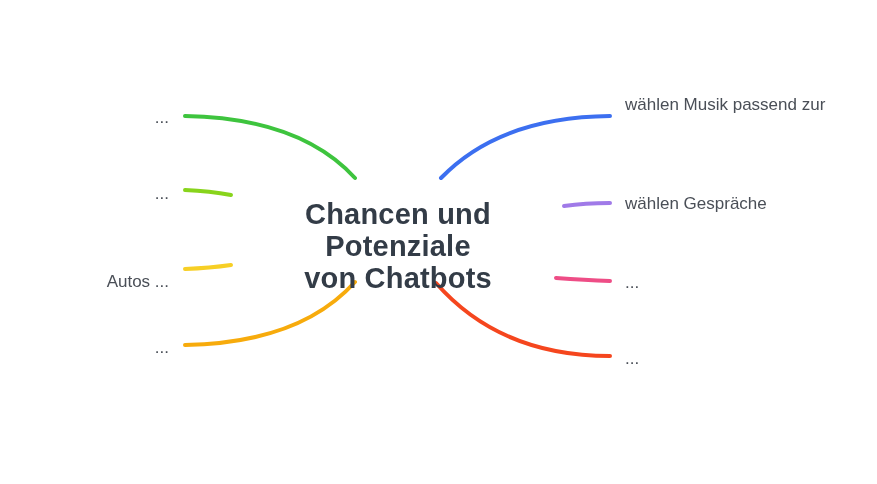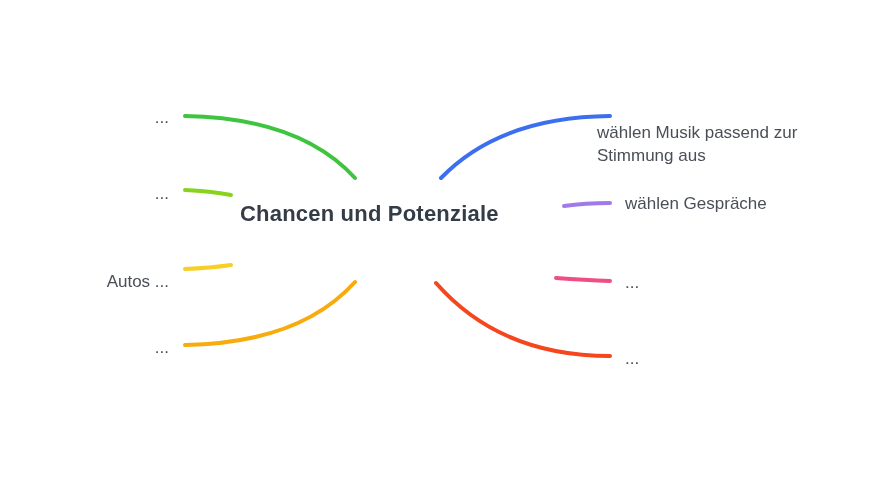"wählen Musik passend zur" div.node { left: 597px -> 625px; margin-top: 28px -> none }
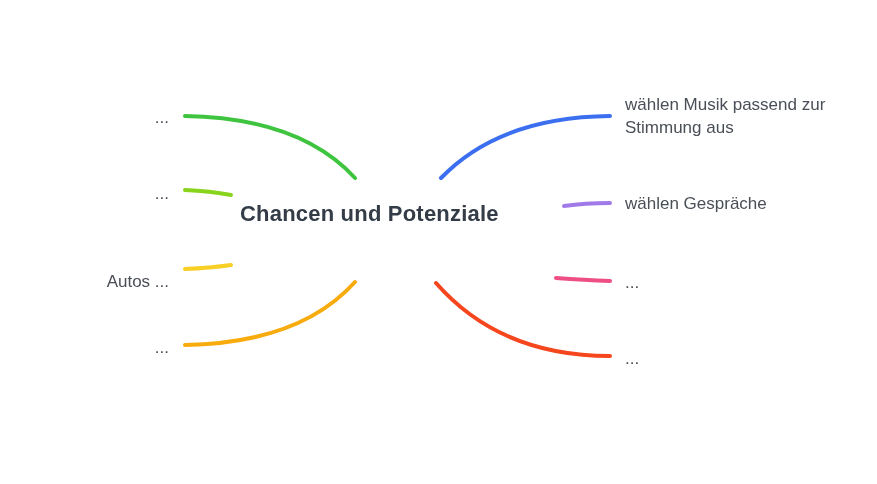"Stimmung aus" div { html: <div>Stimmung aus</div> -> none }
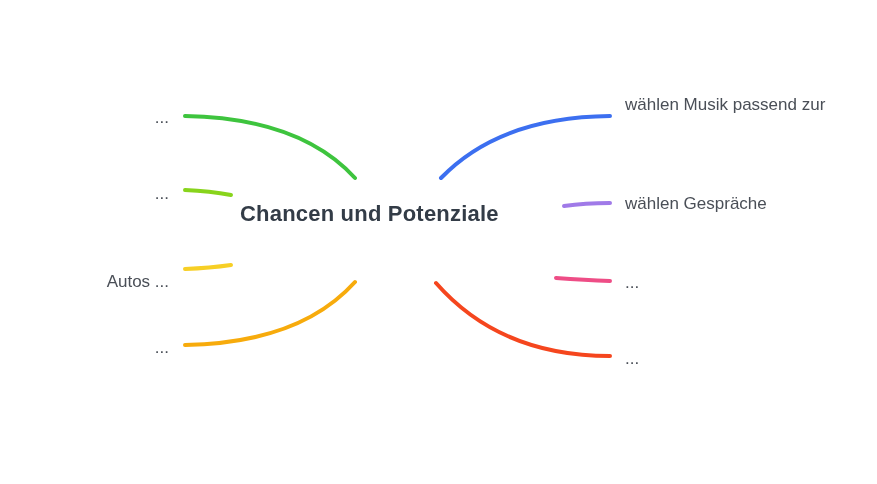"Chancen und Potenziale" .central { font-size: 22px -> 29px; text-align: none -> center }
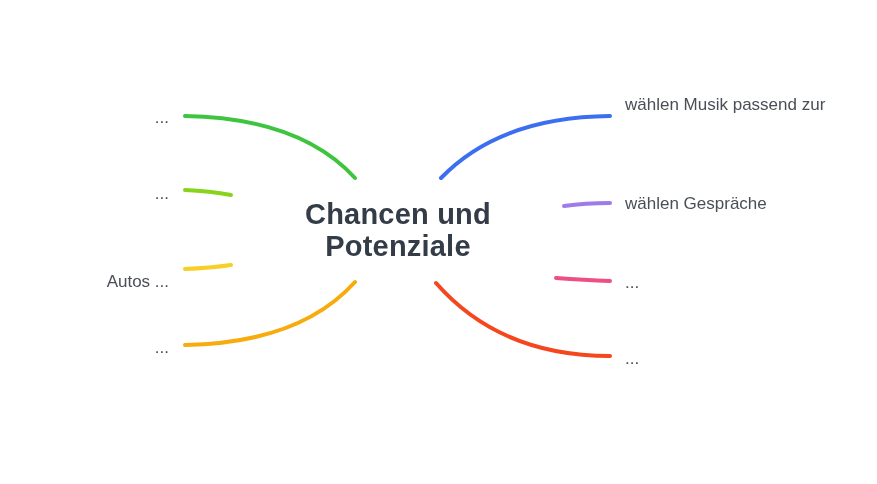"von Chatbots" div { html: none -> <div>von Chatbots</div> }
